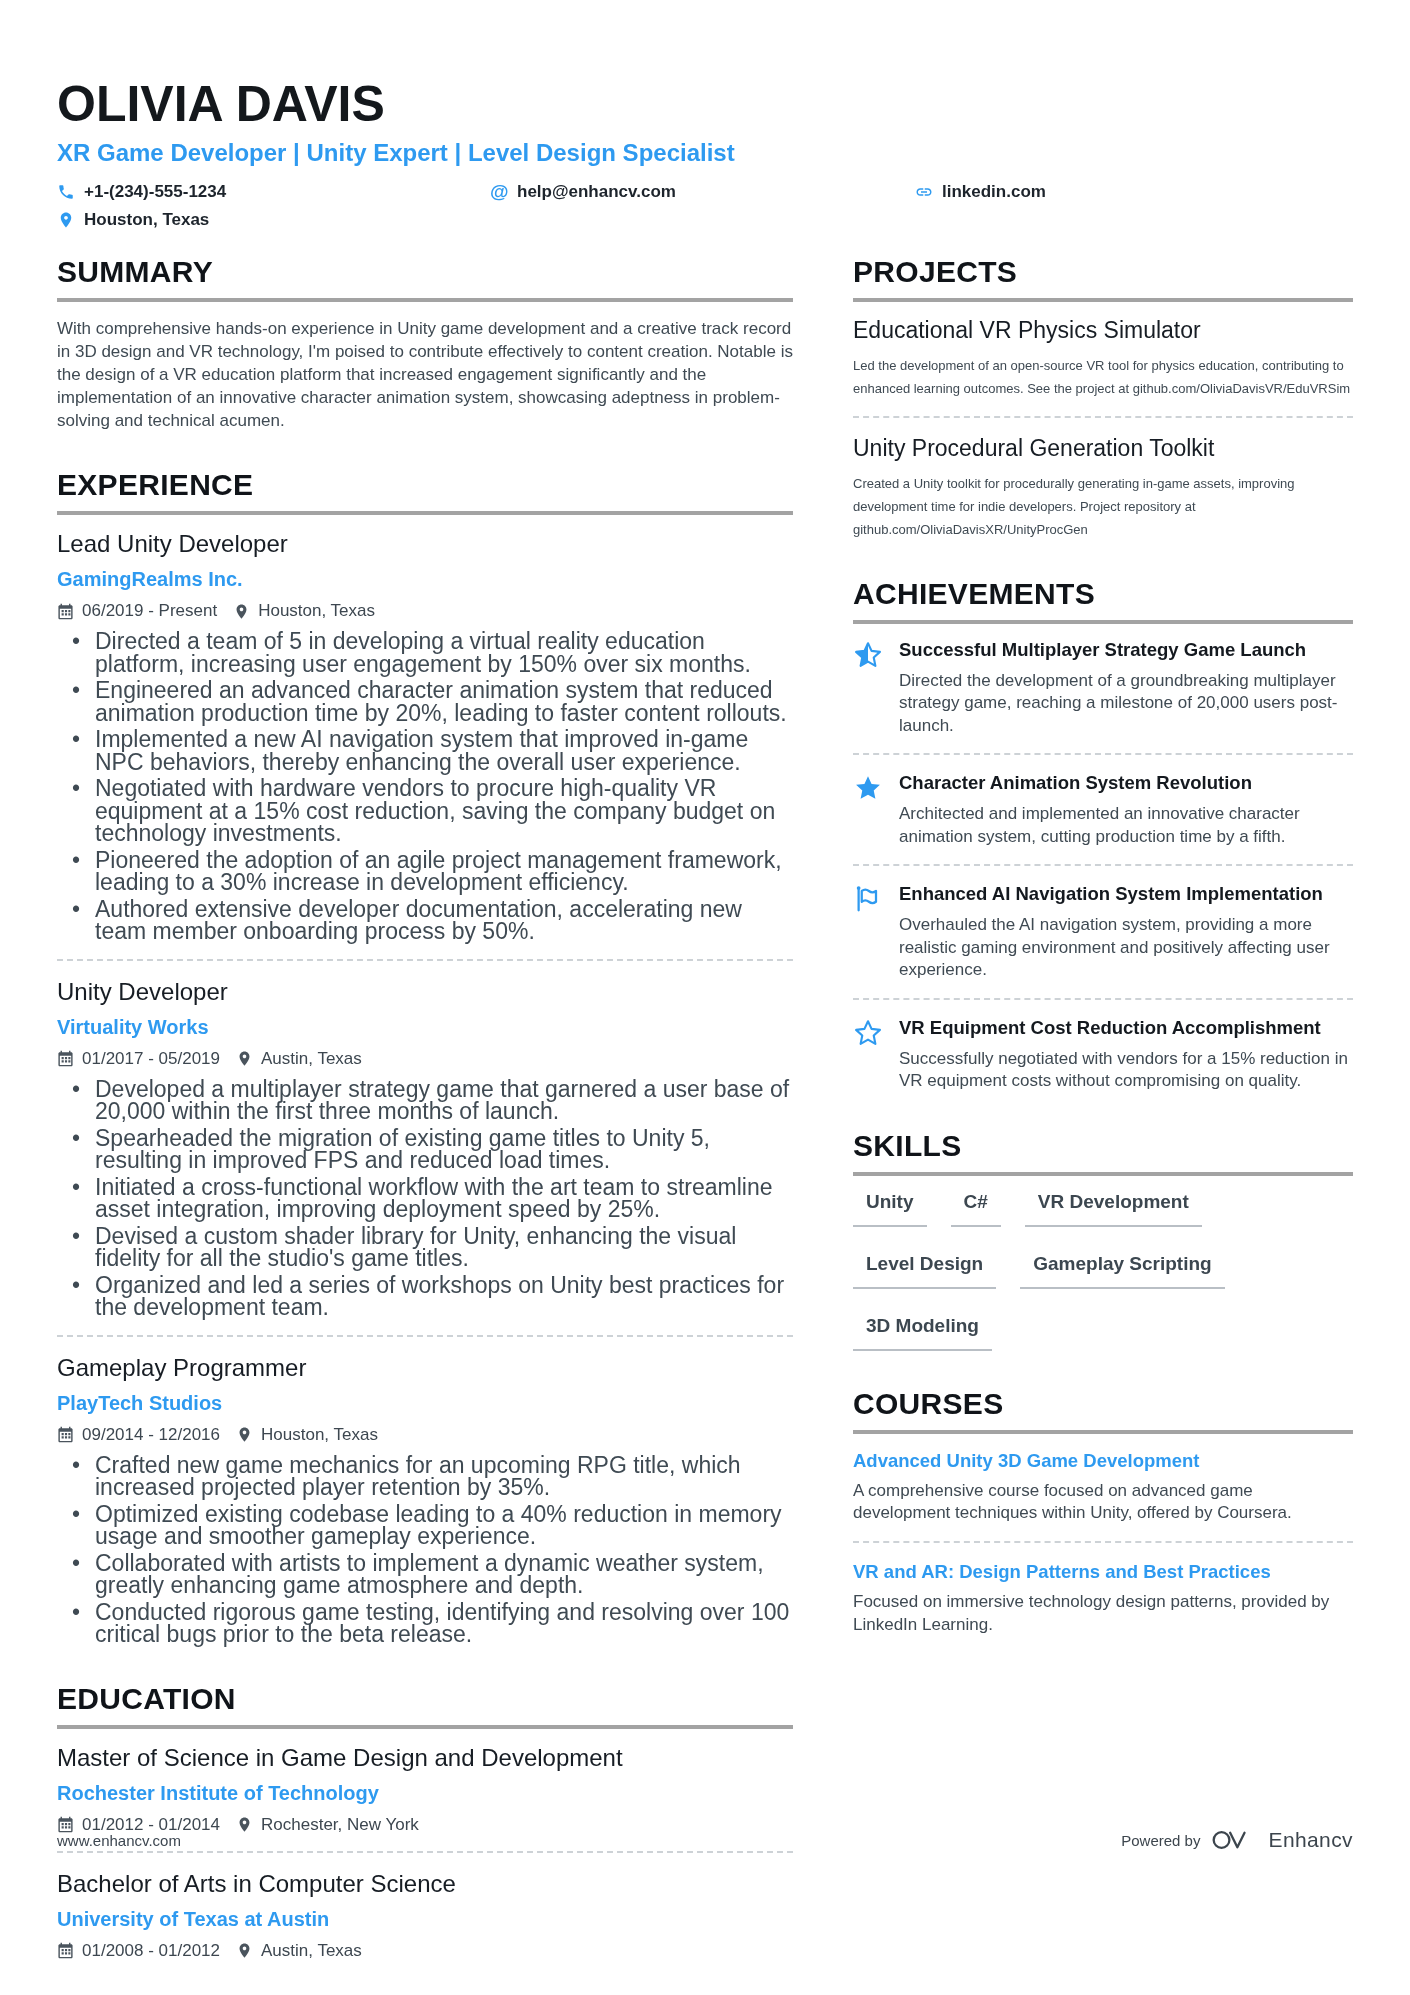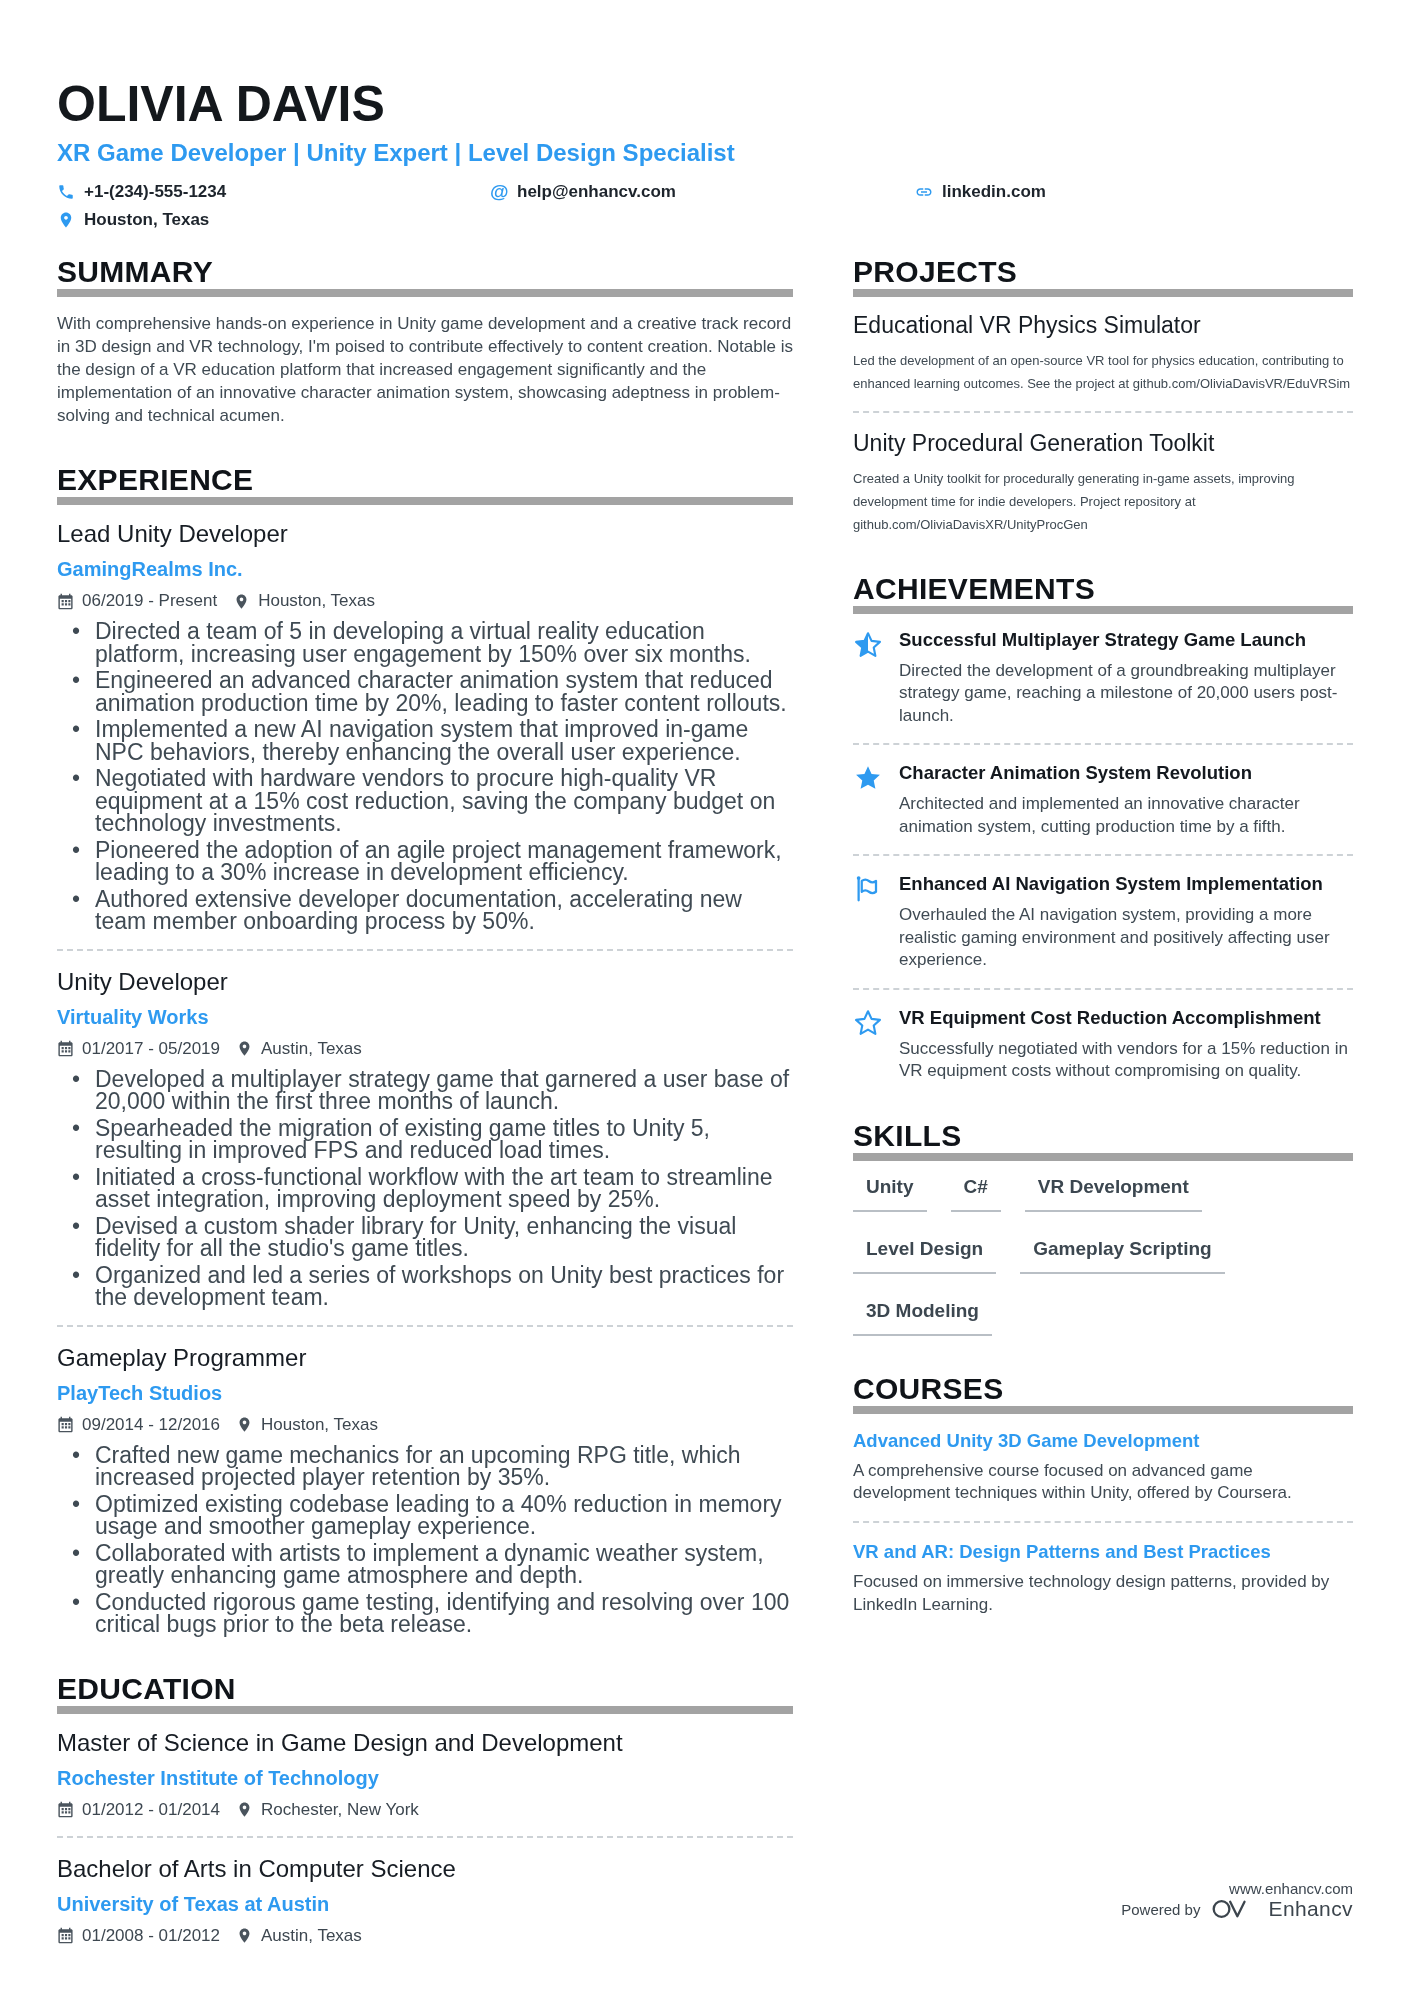"SUMMARY" h2.sec { border-bottom: 8px solid #a3a3a3 -> 4px solid #a3a3a3; padding-bottom: none -> 9px }
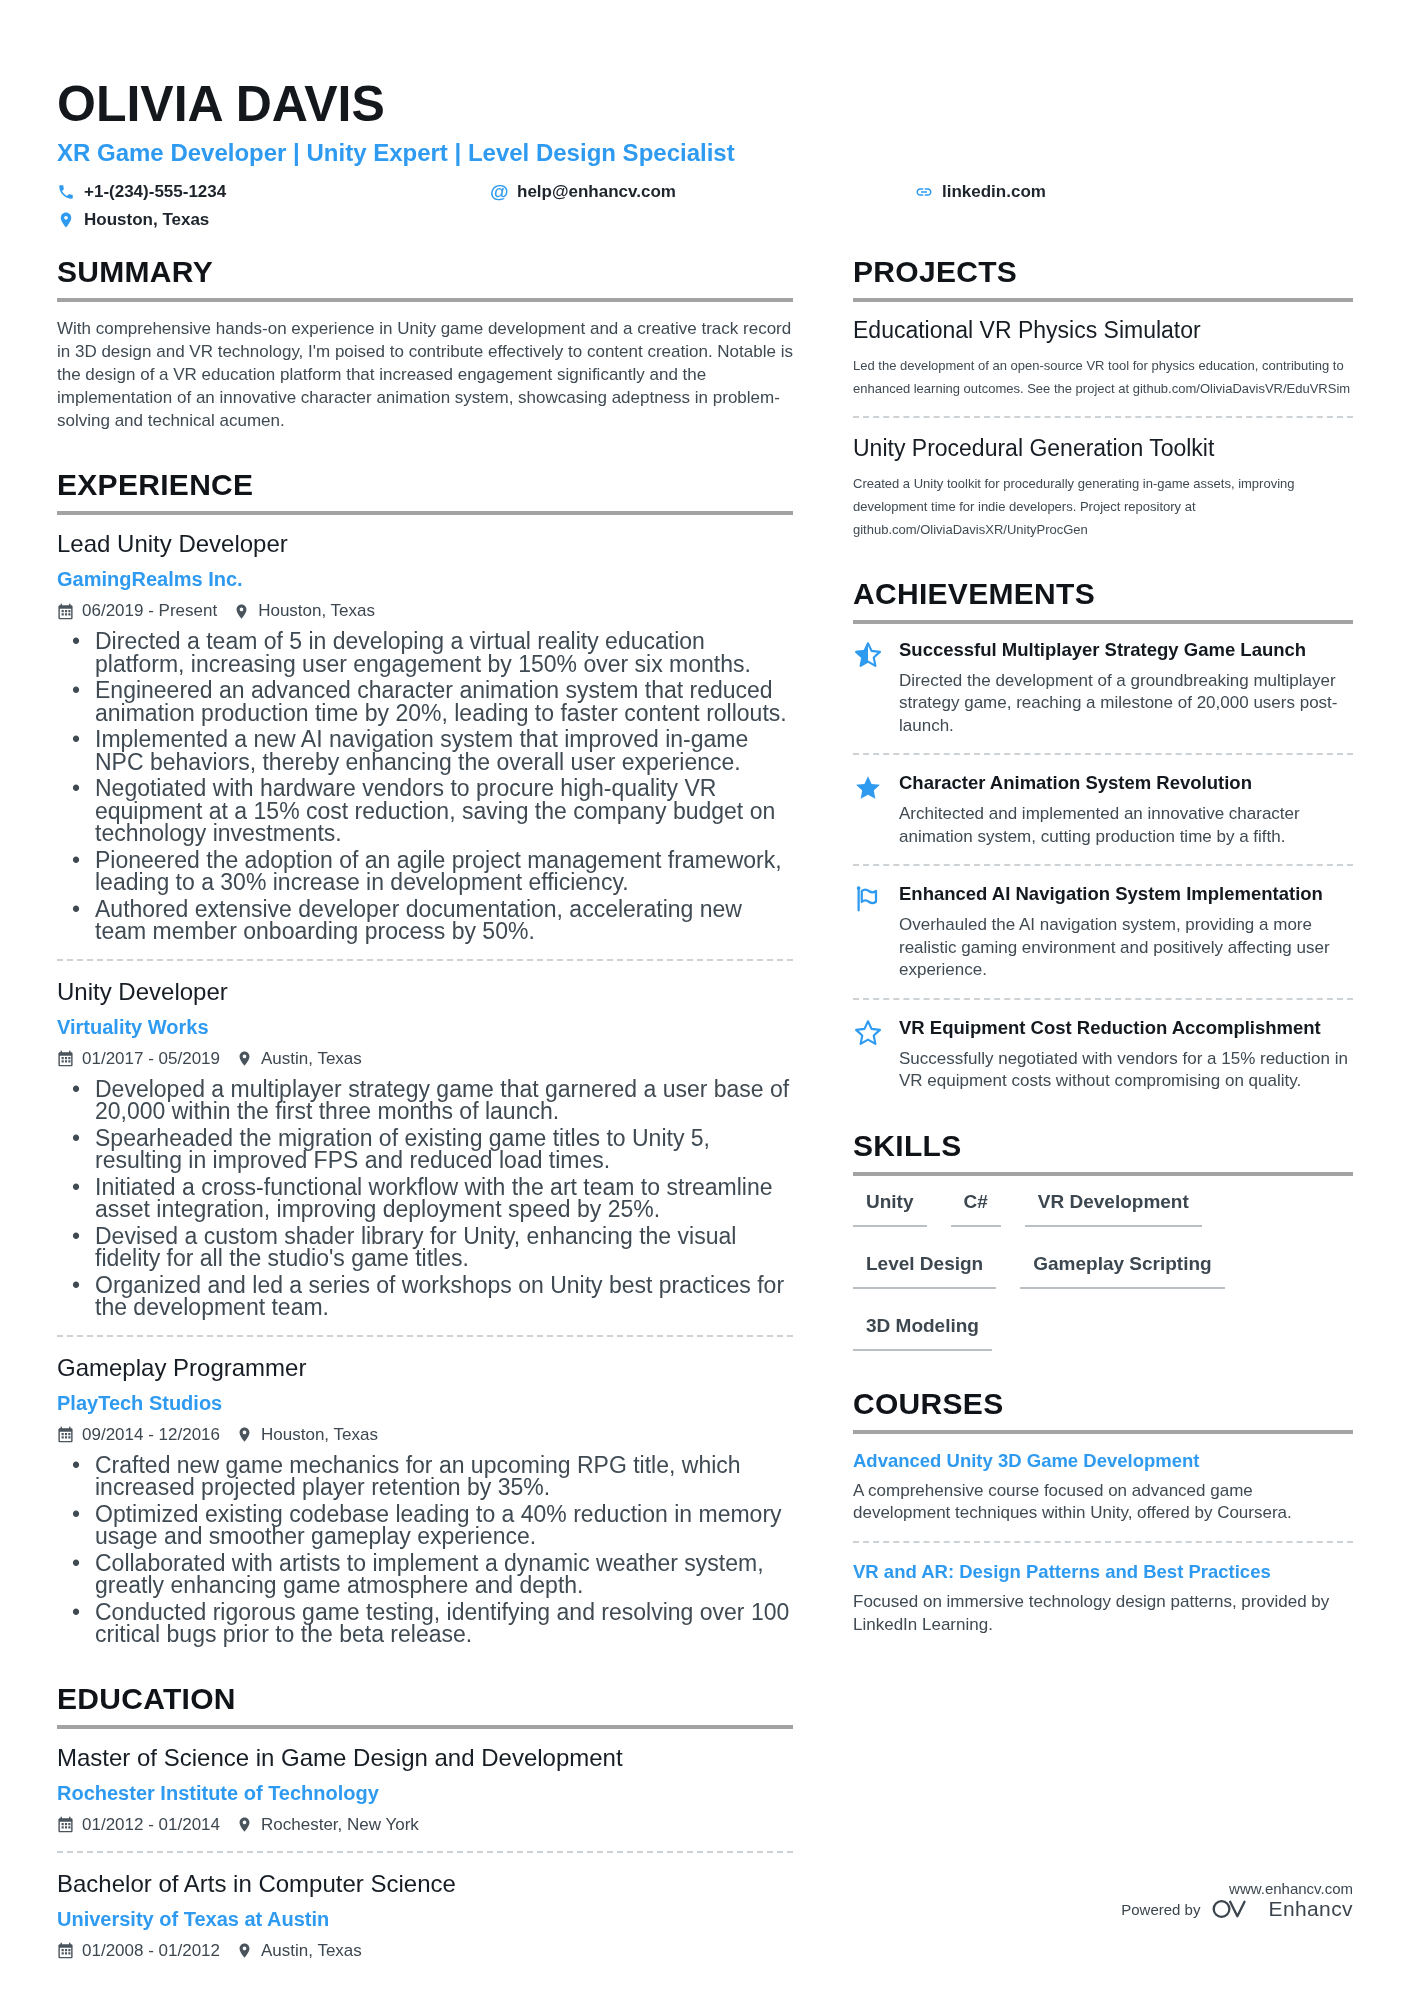"www.enhancv.com" .footer { align-items: flex-end -> center; flex-direction: column -> none; top: 1880px -> 1828px }
